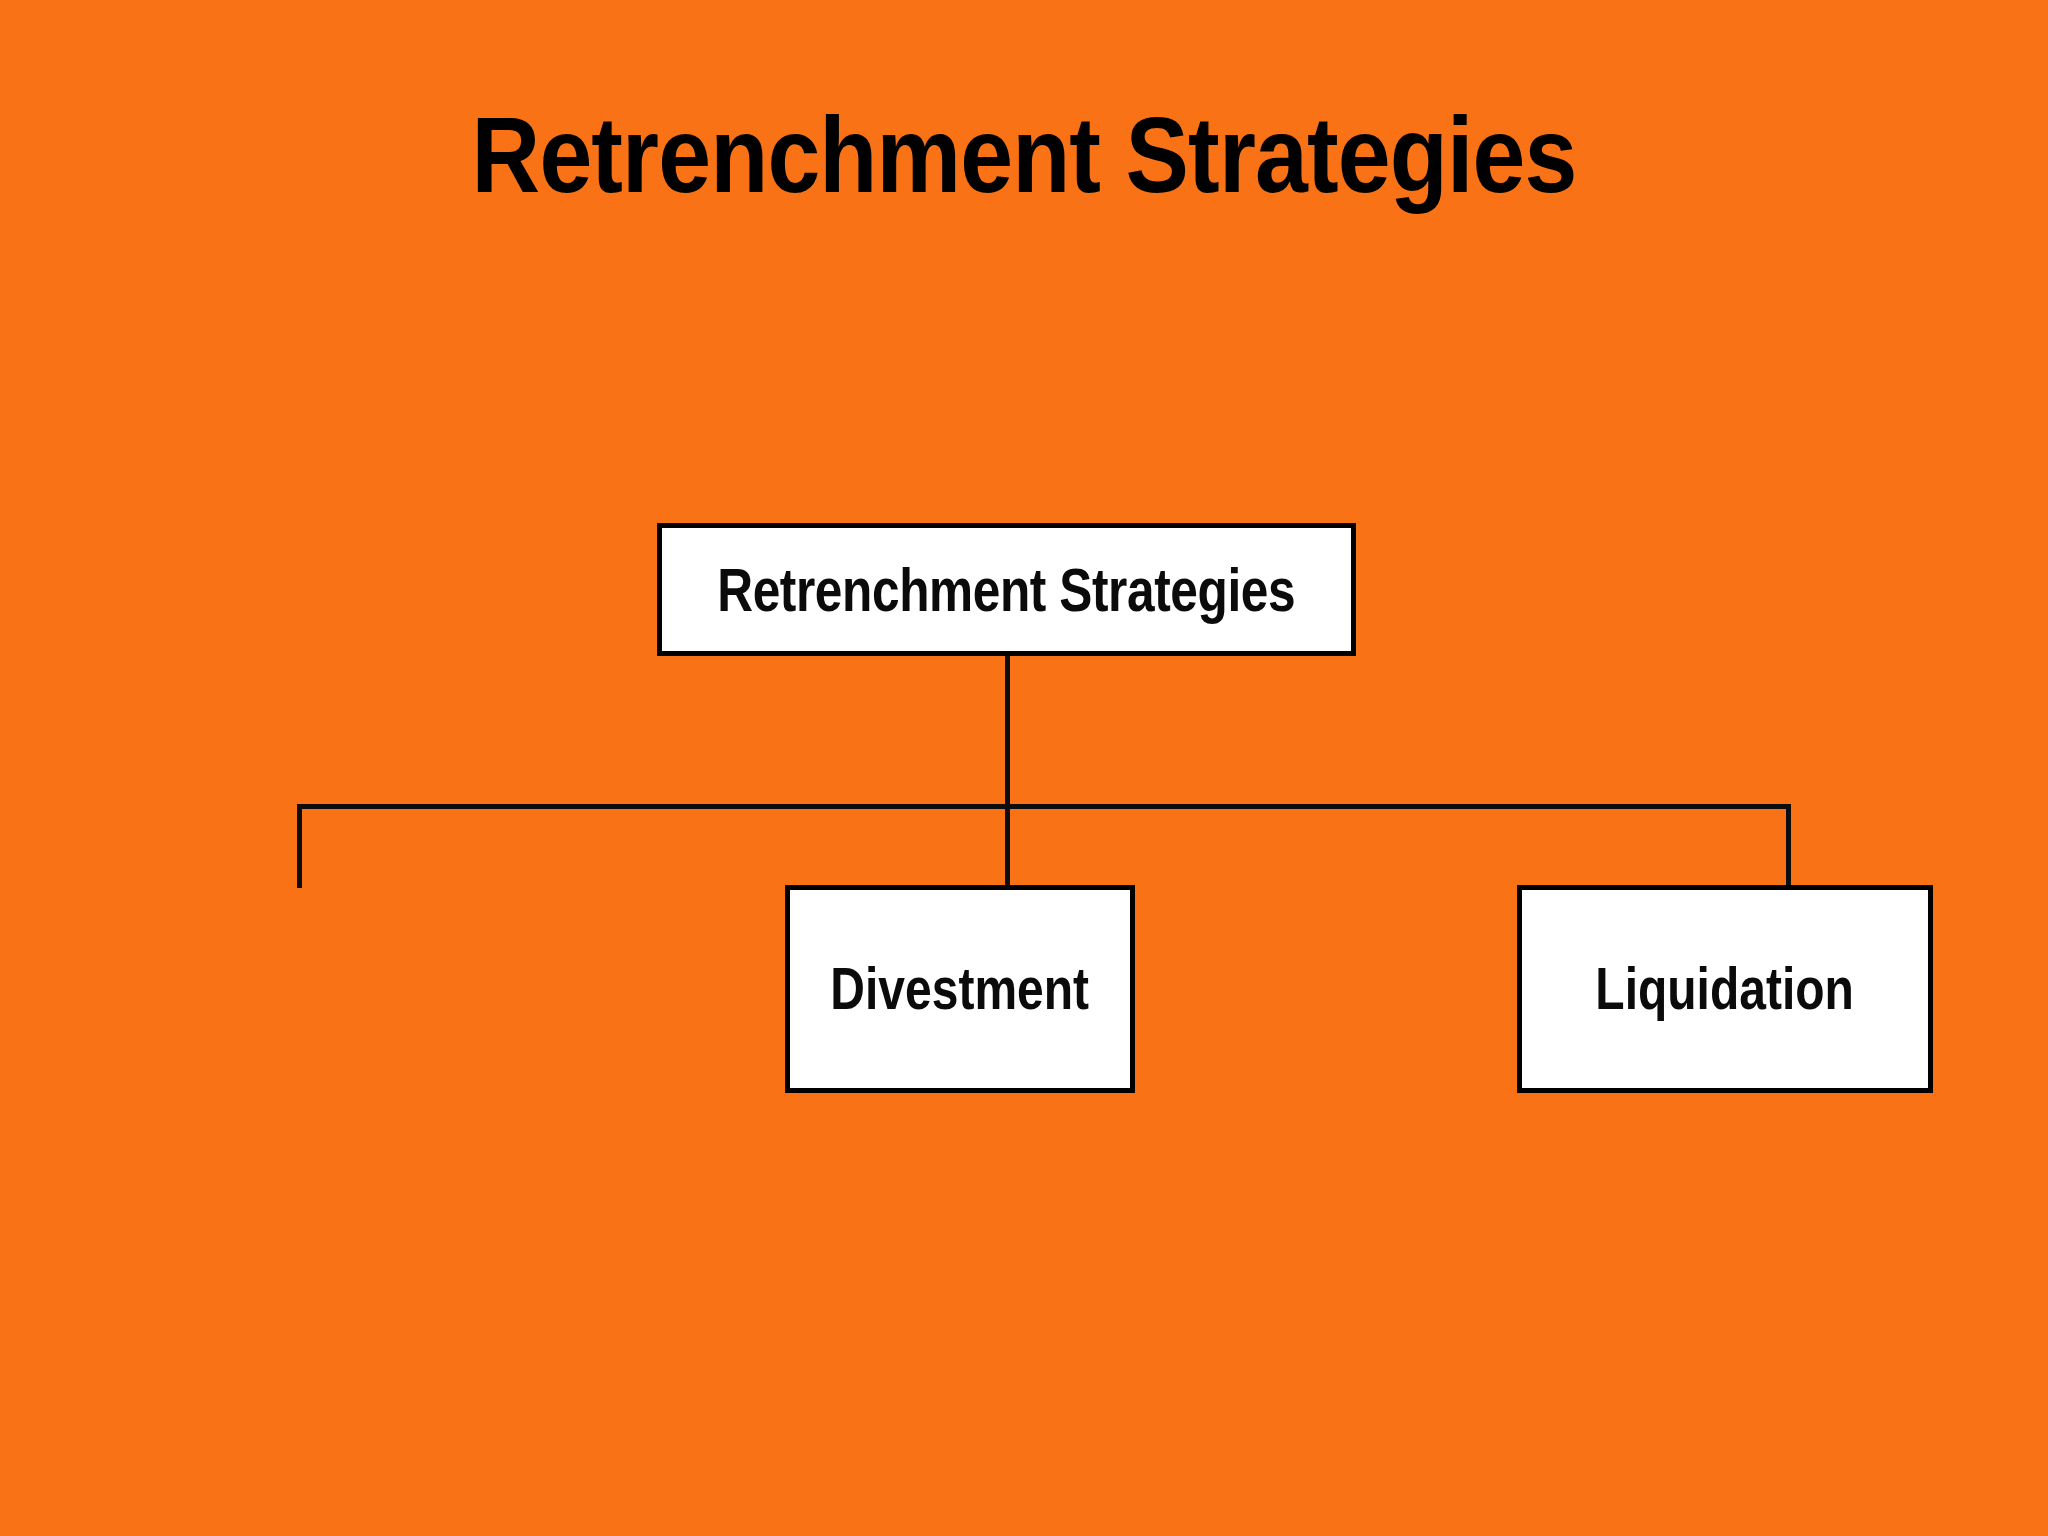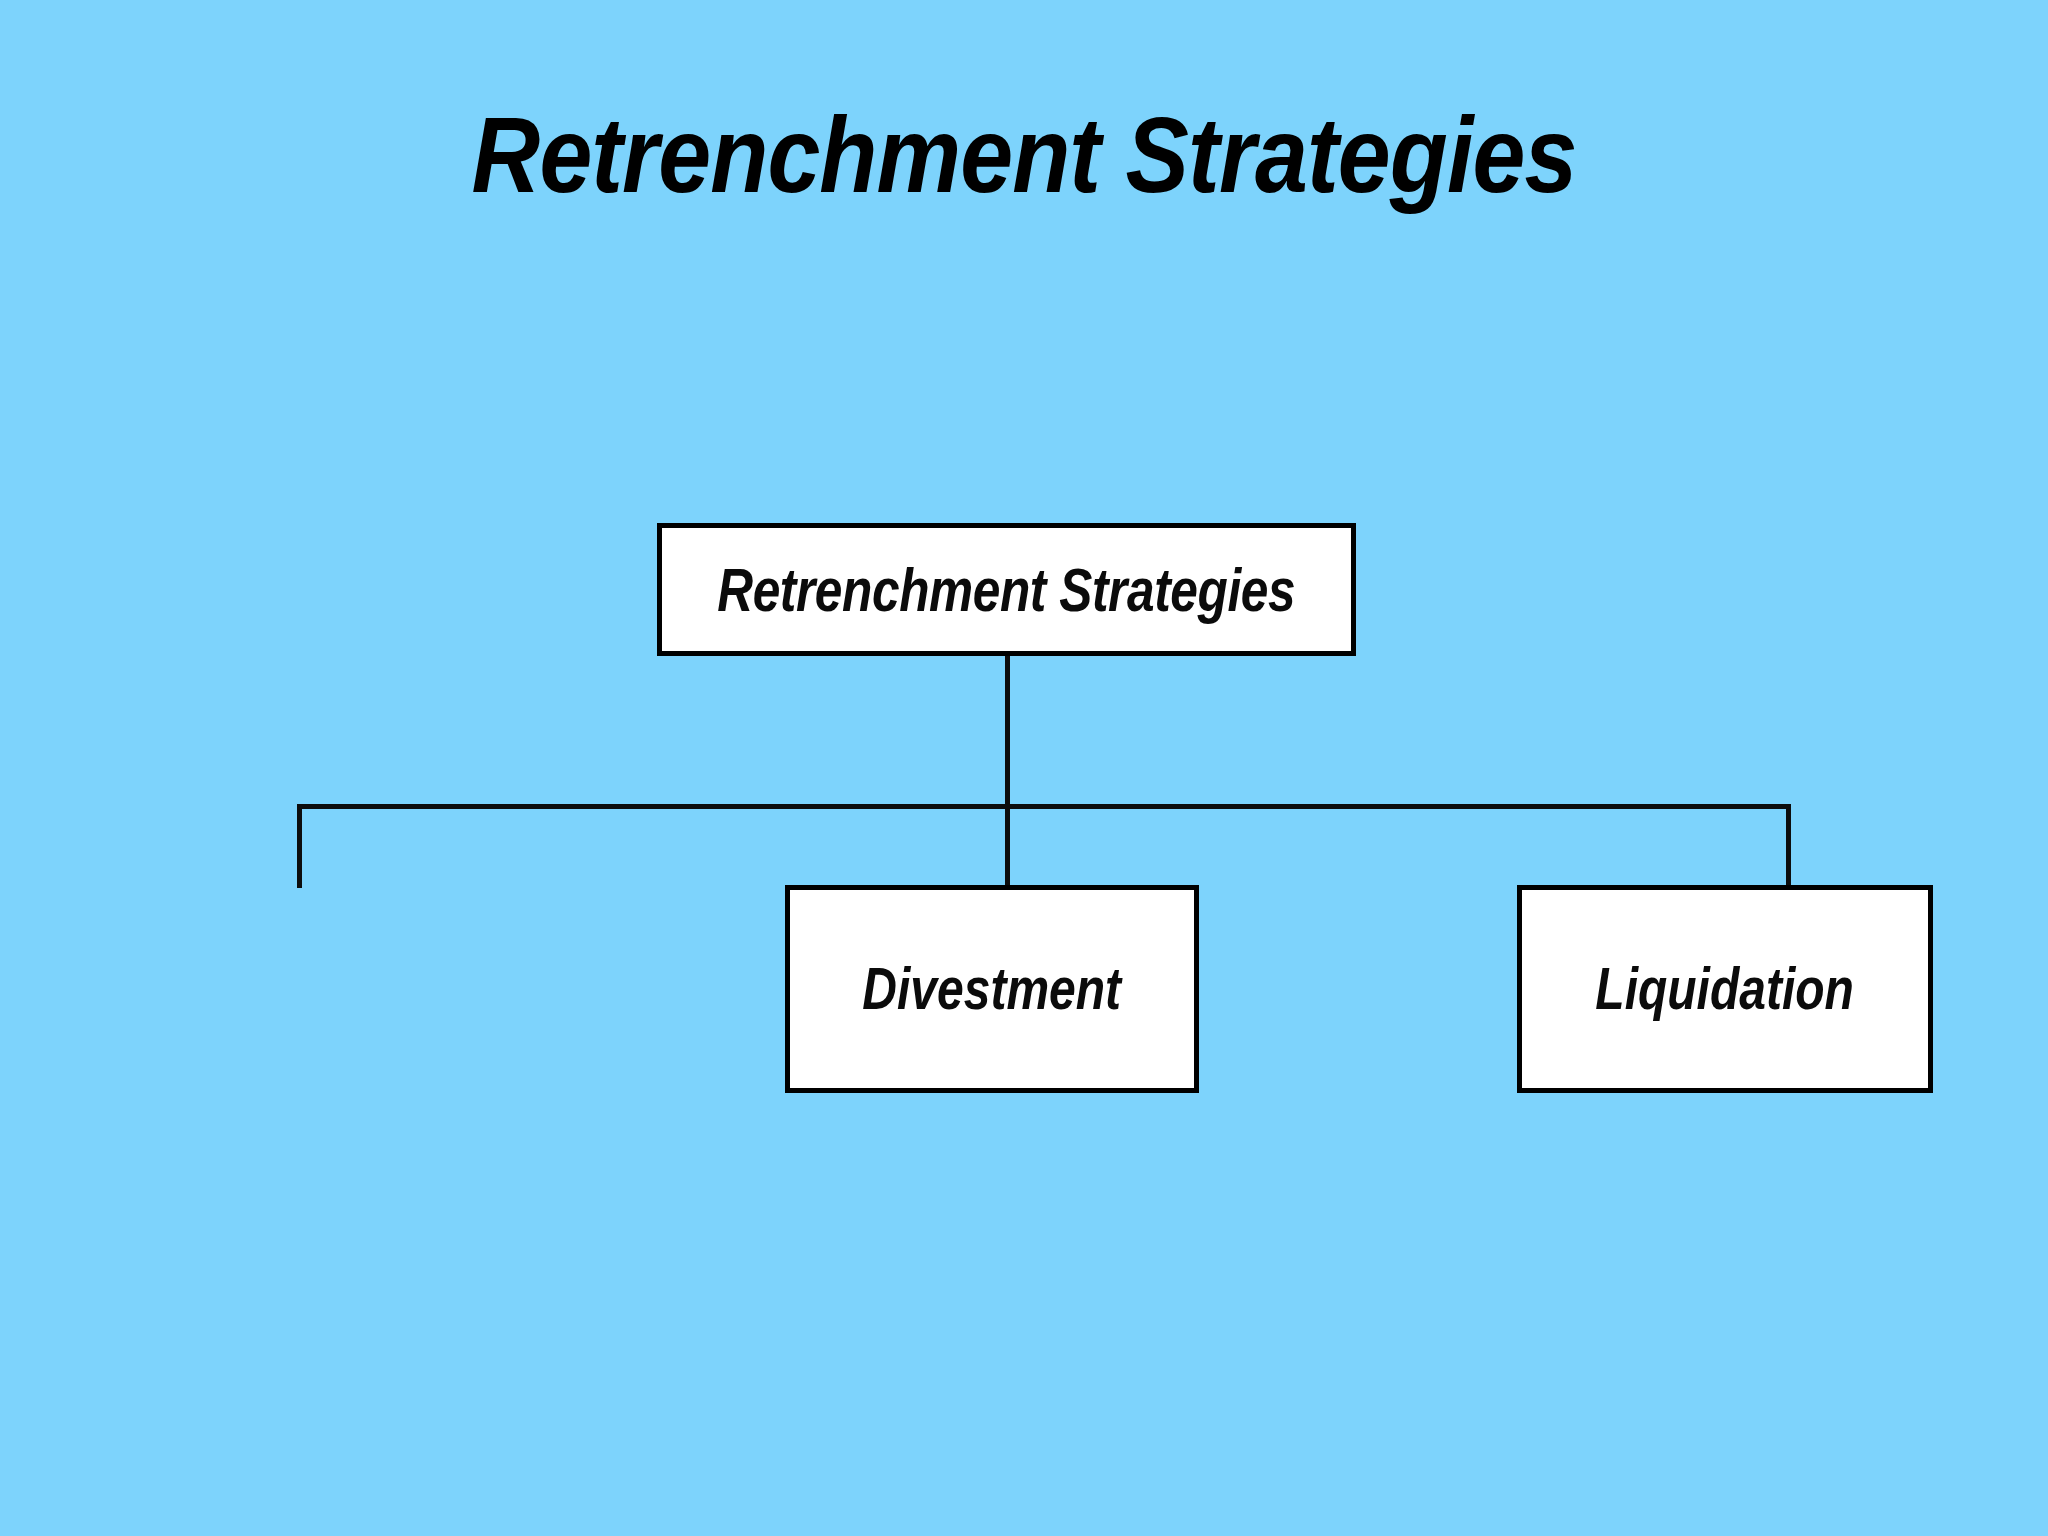"Retrenchment Strategies" #slide { background: #7dd3fc -> #f97316; font-style: italic -> none }
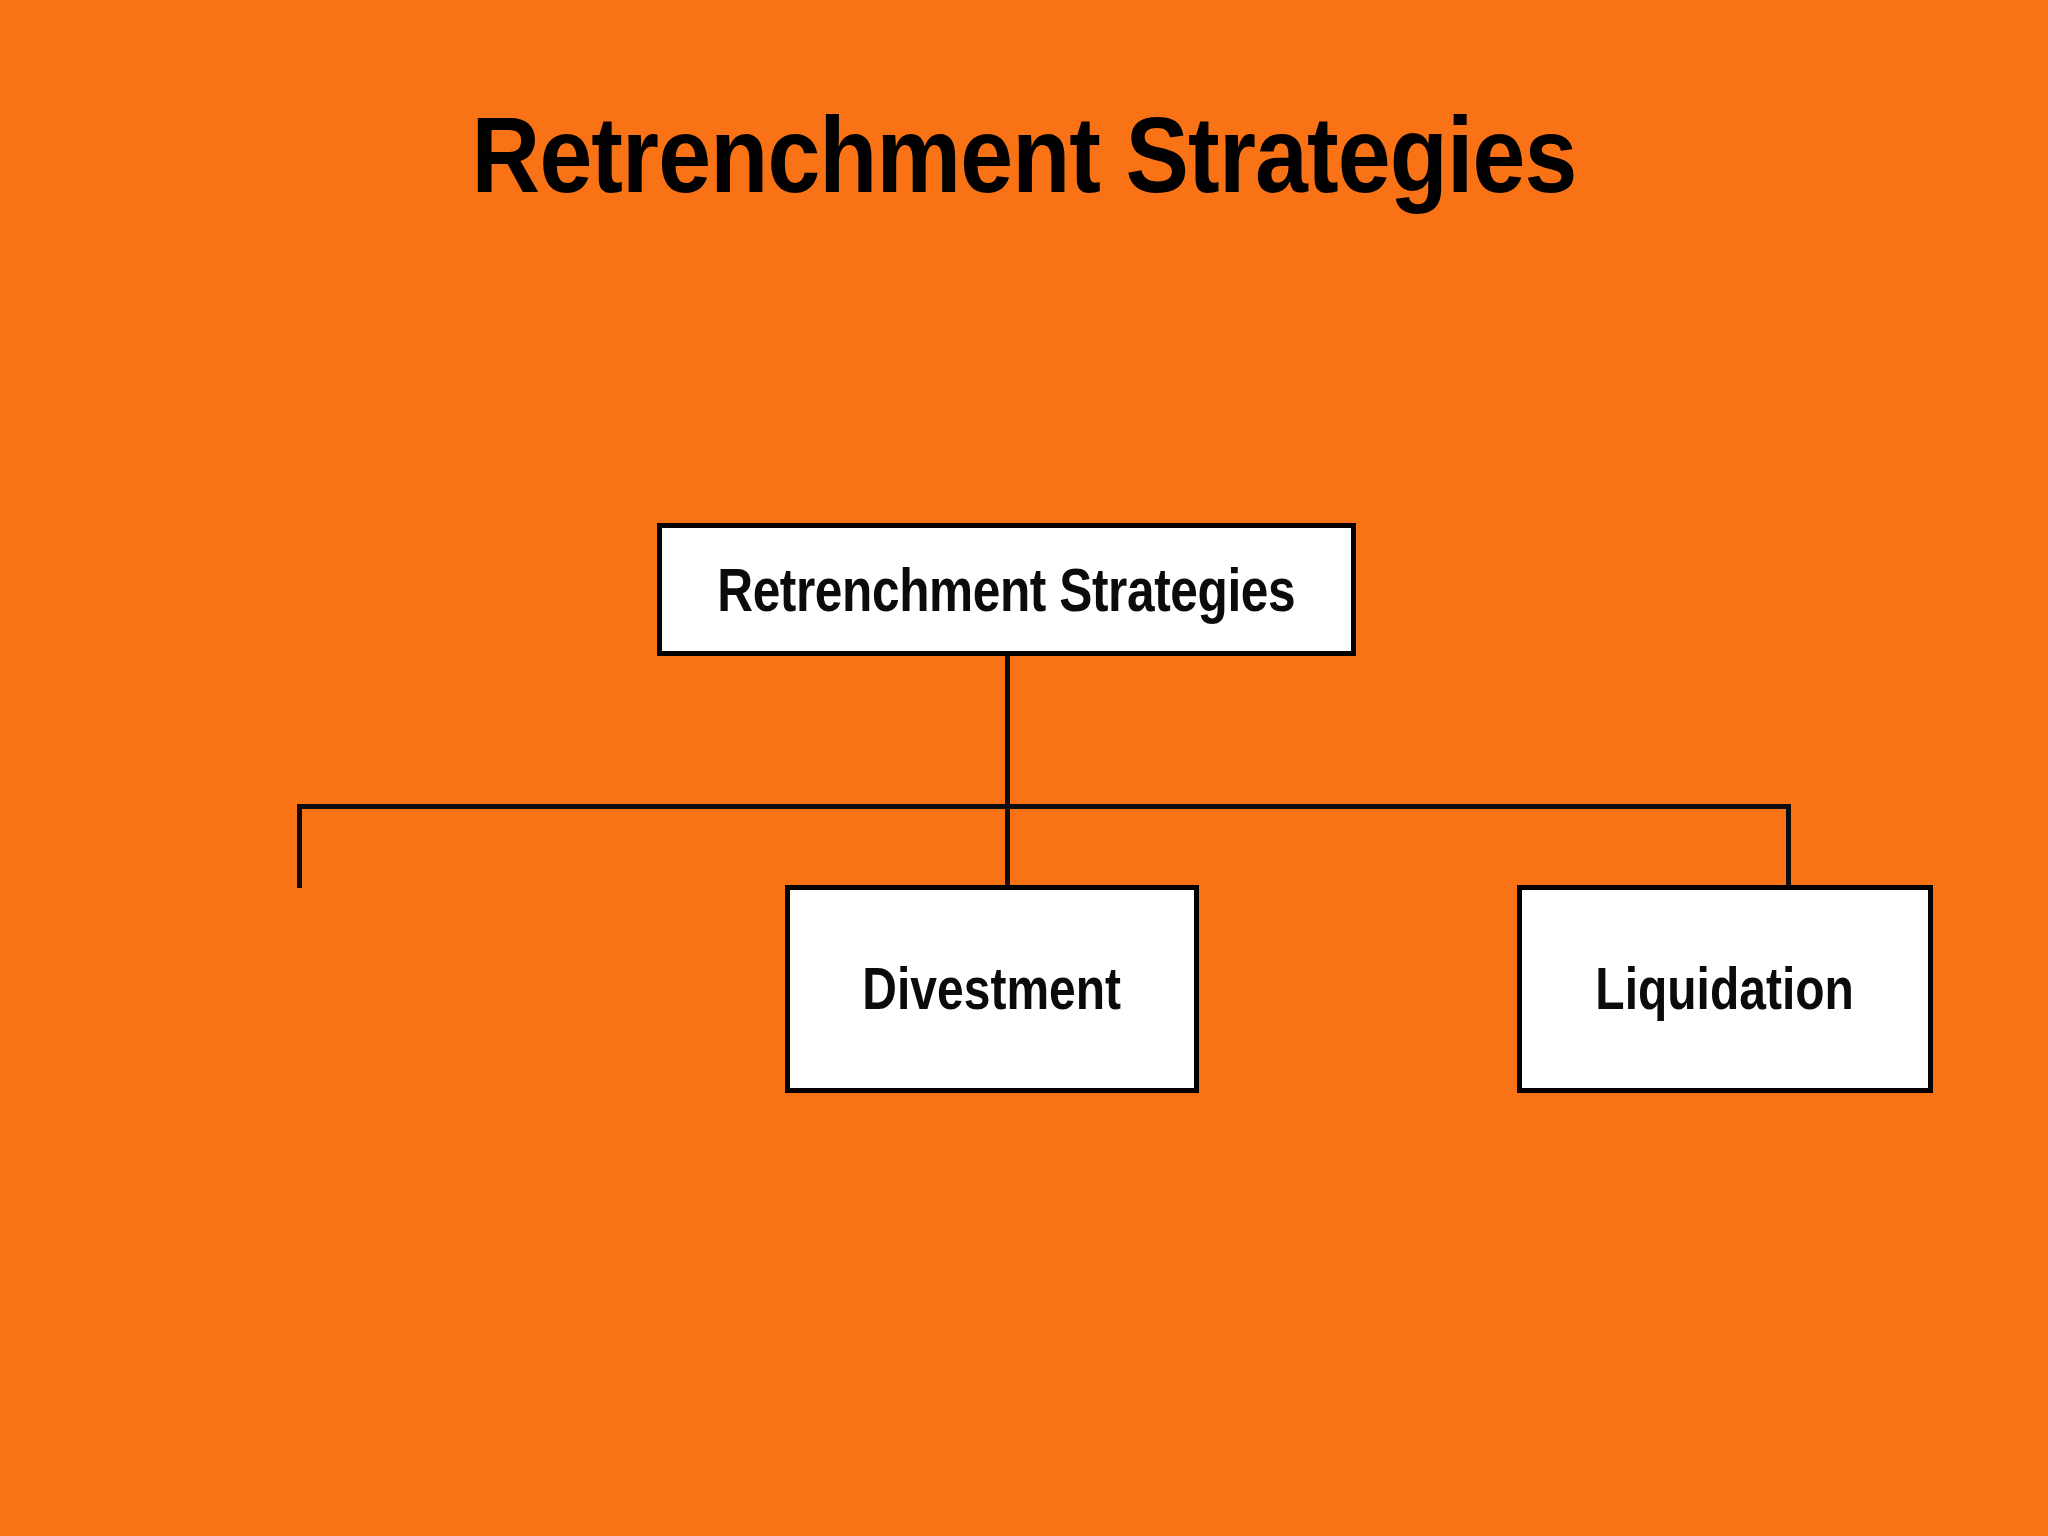"Divestment" #node-divestment { width: 414px -> 350px }
